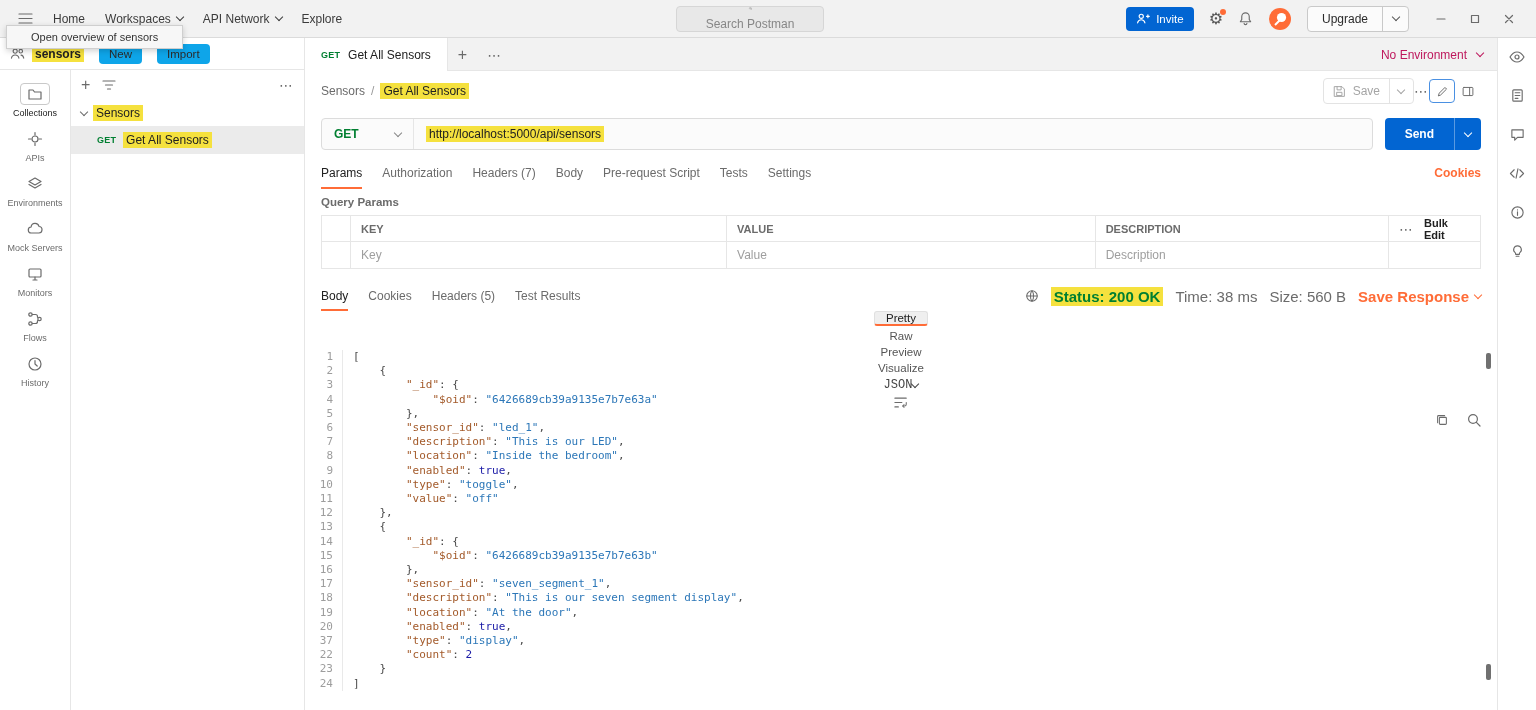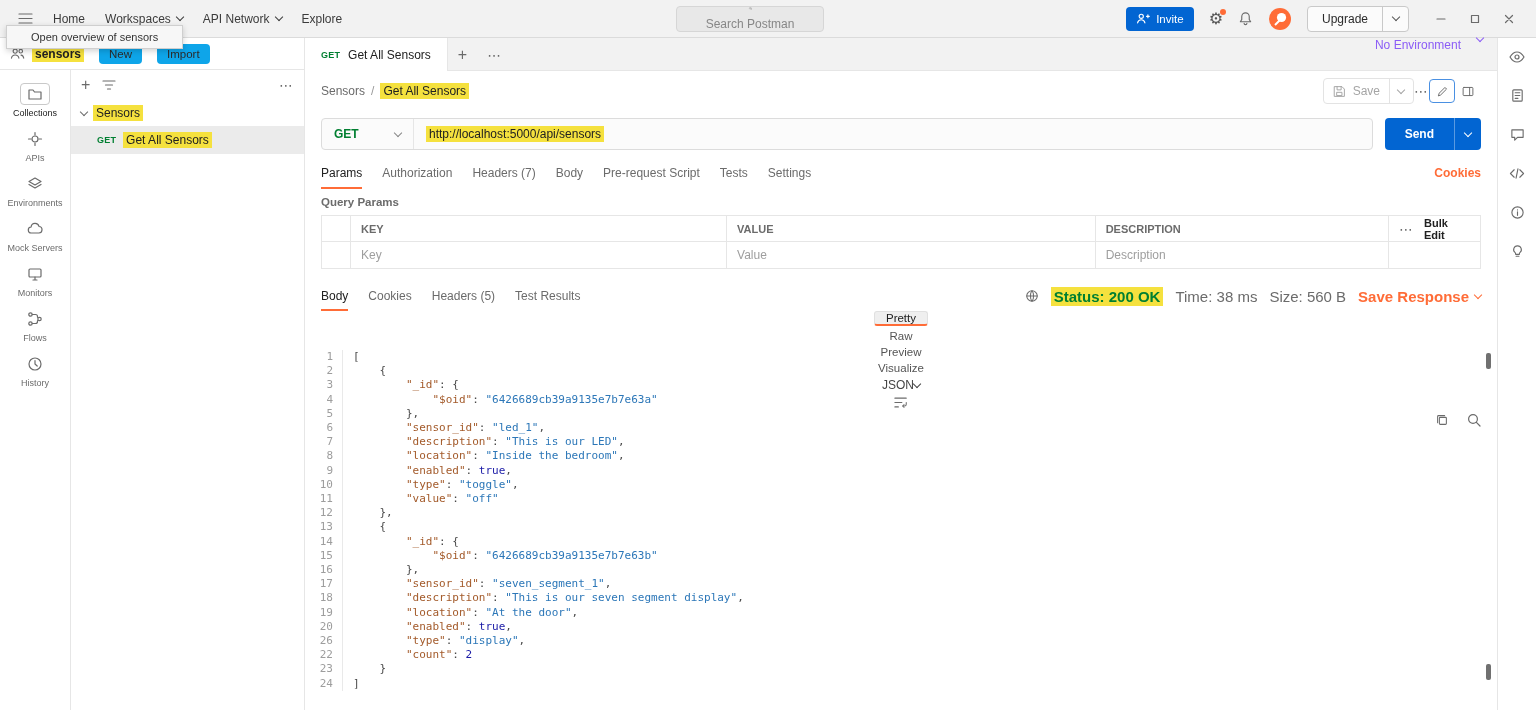"No Environment" .env-select { align-items: flex-start -> center; color: #8b5cf6 -> #be185d; gap: 16px -> 10px }
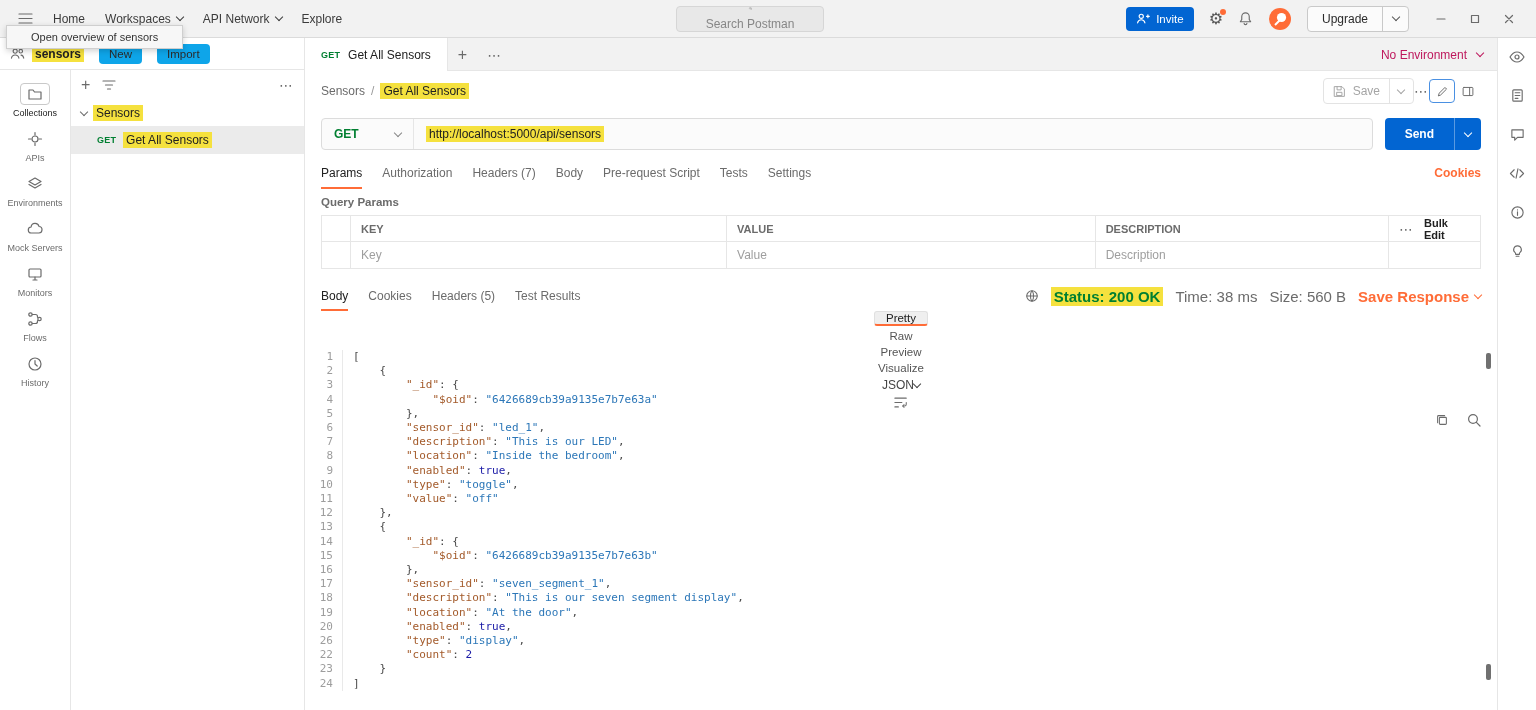"JSON" .json-select { font-family: none -> Liberation Mono, monospace }
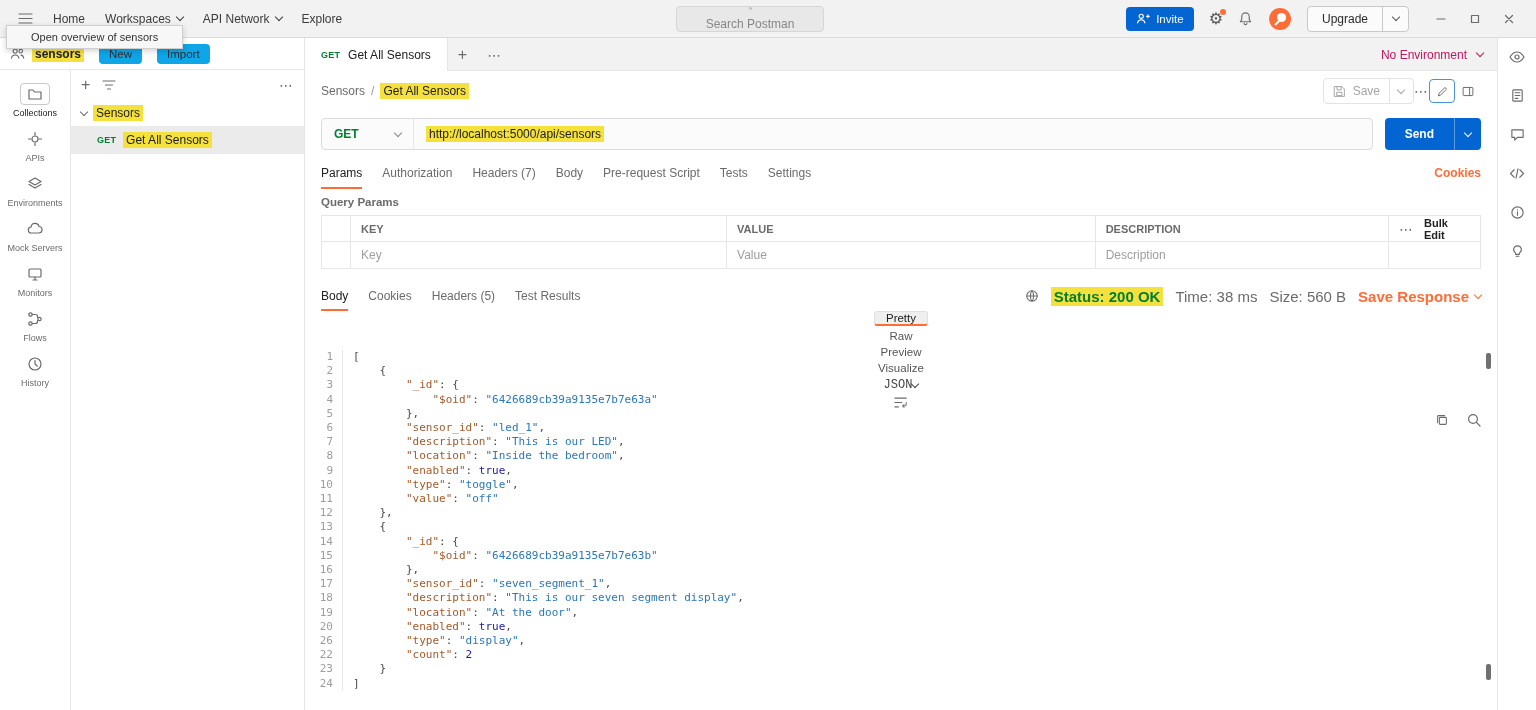"26" span.ln { text: 26 -> 37 }
